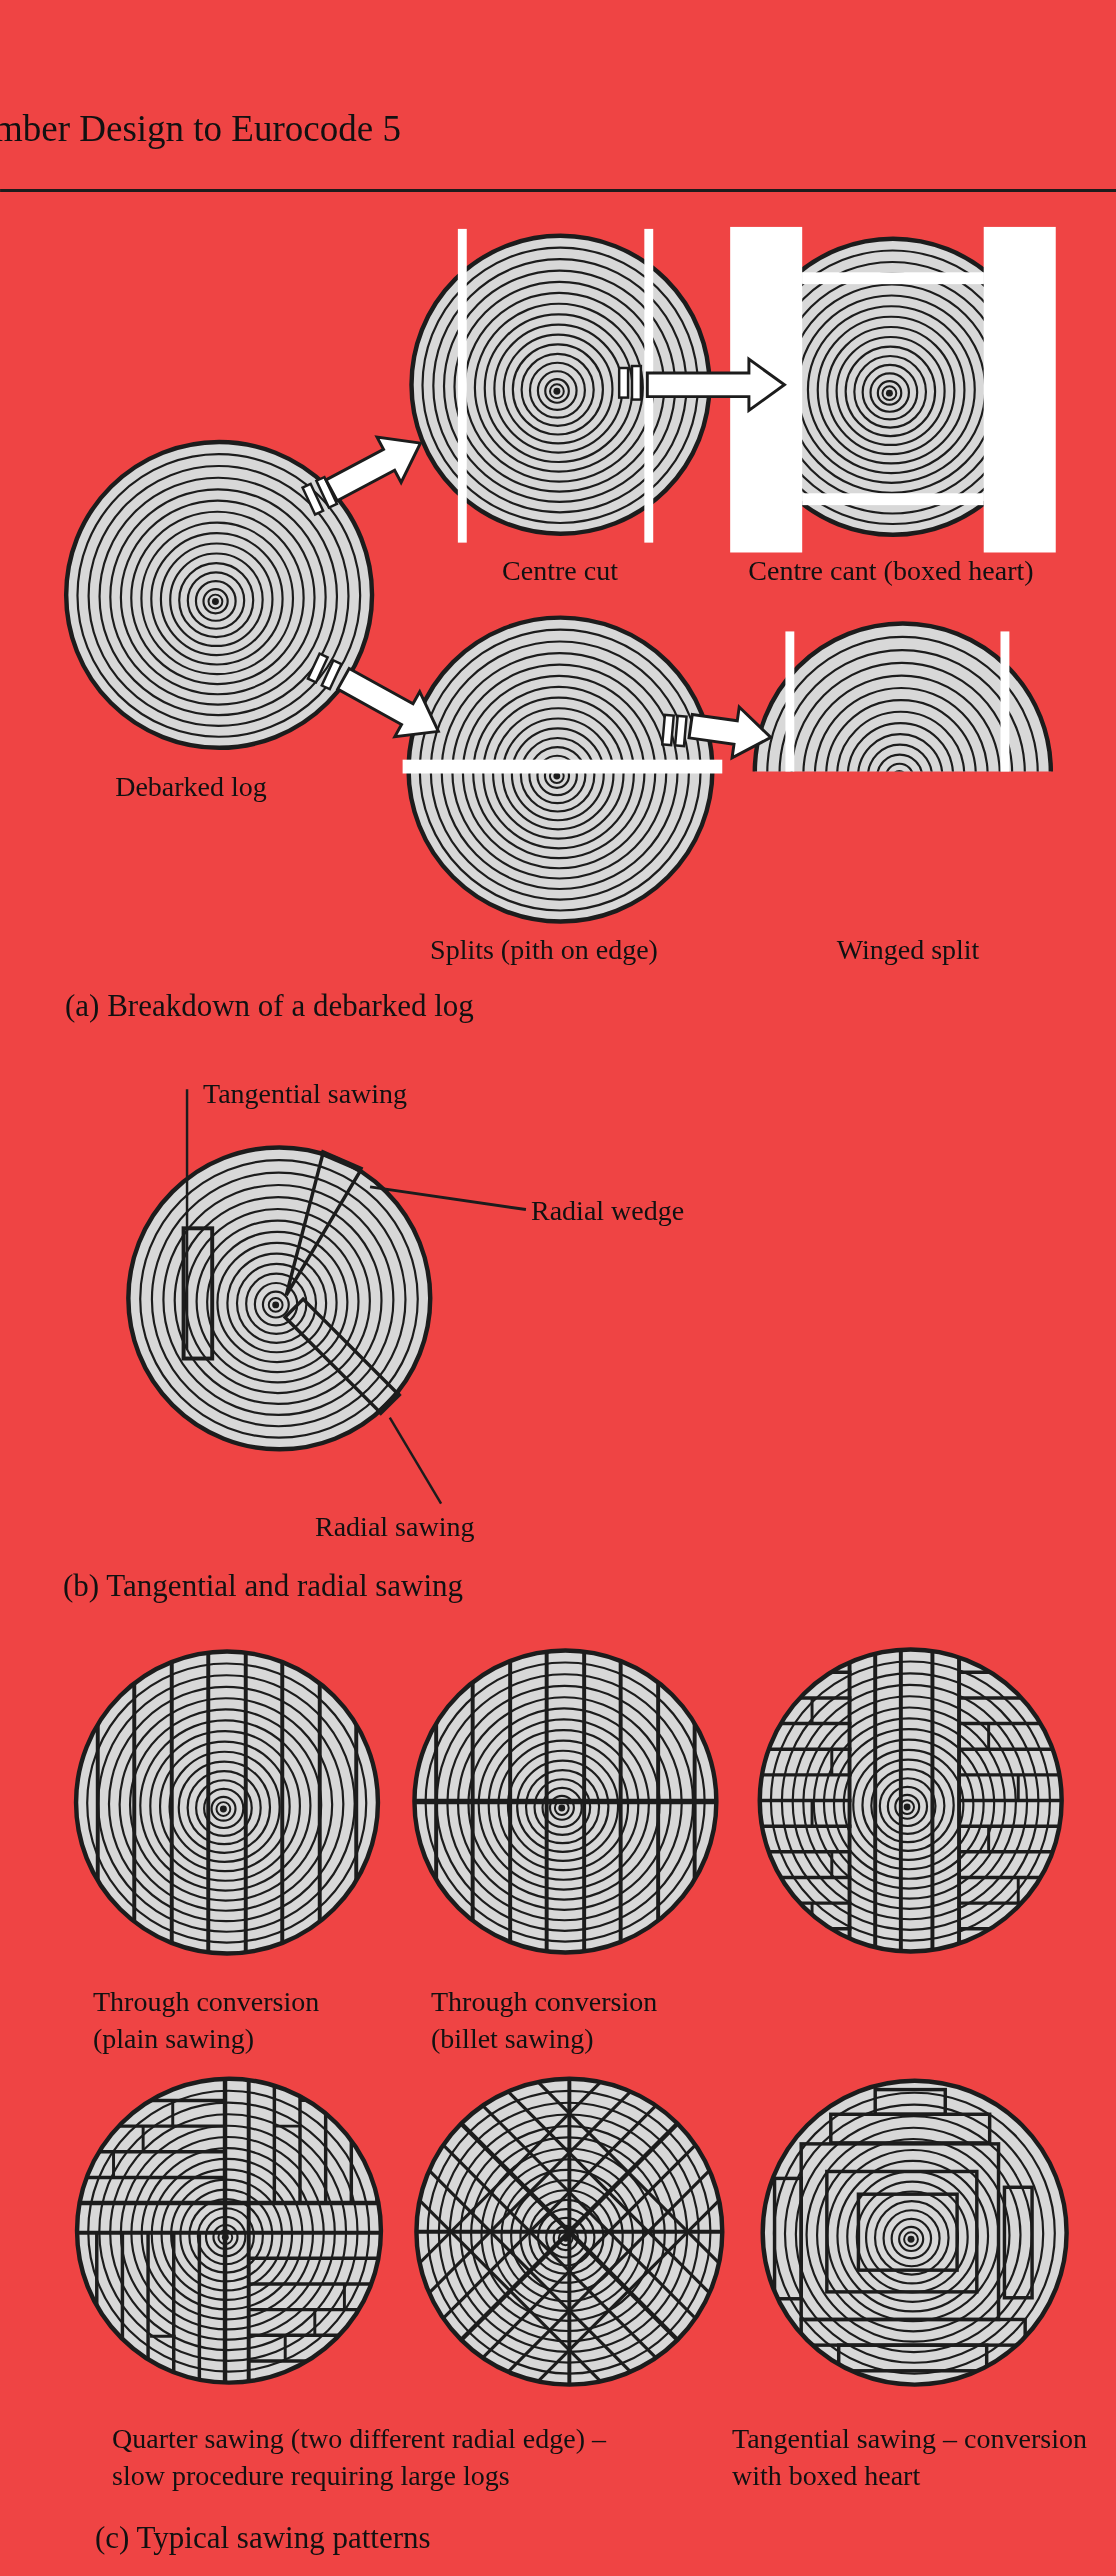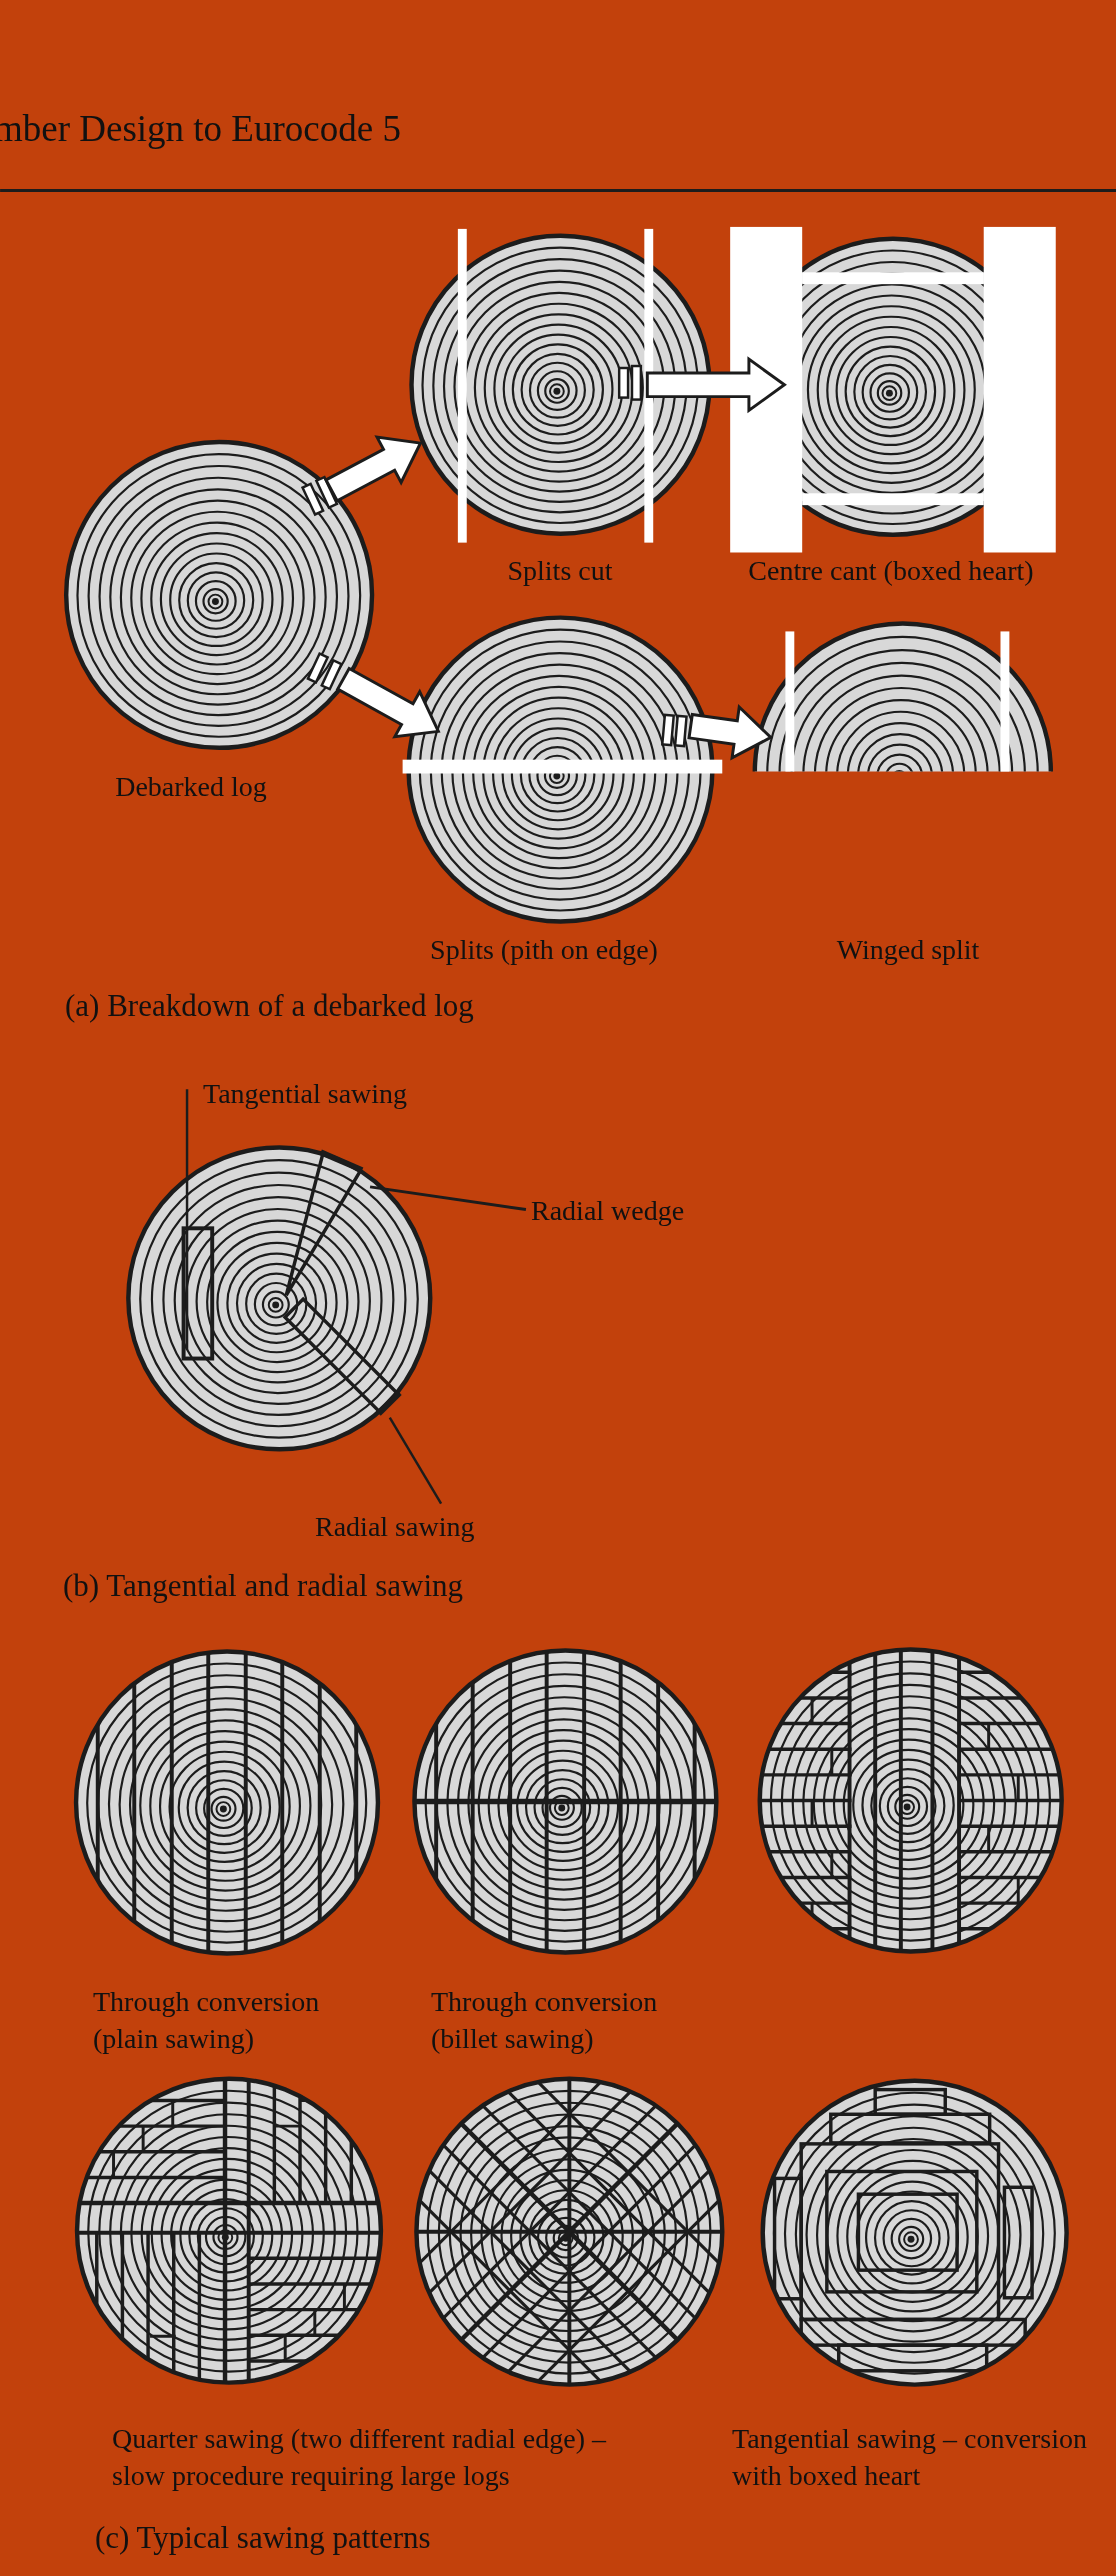"mber Design to Eurocode 5" #page { background: #c2410c -> #ef4444 }
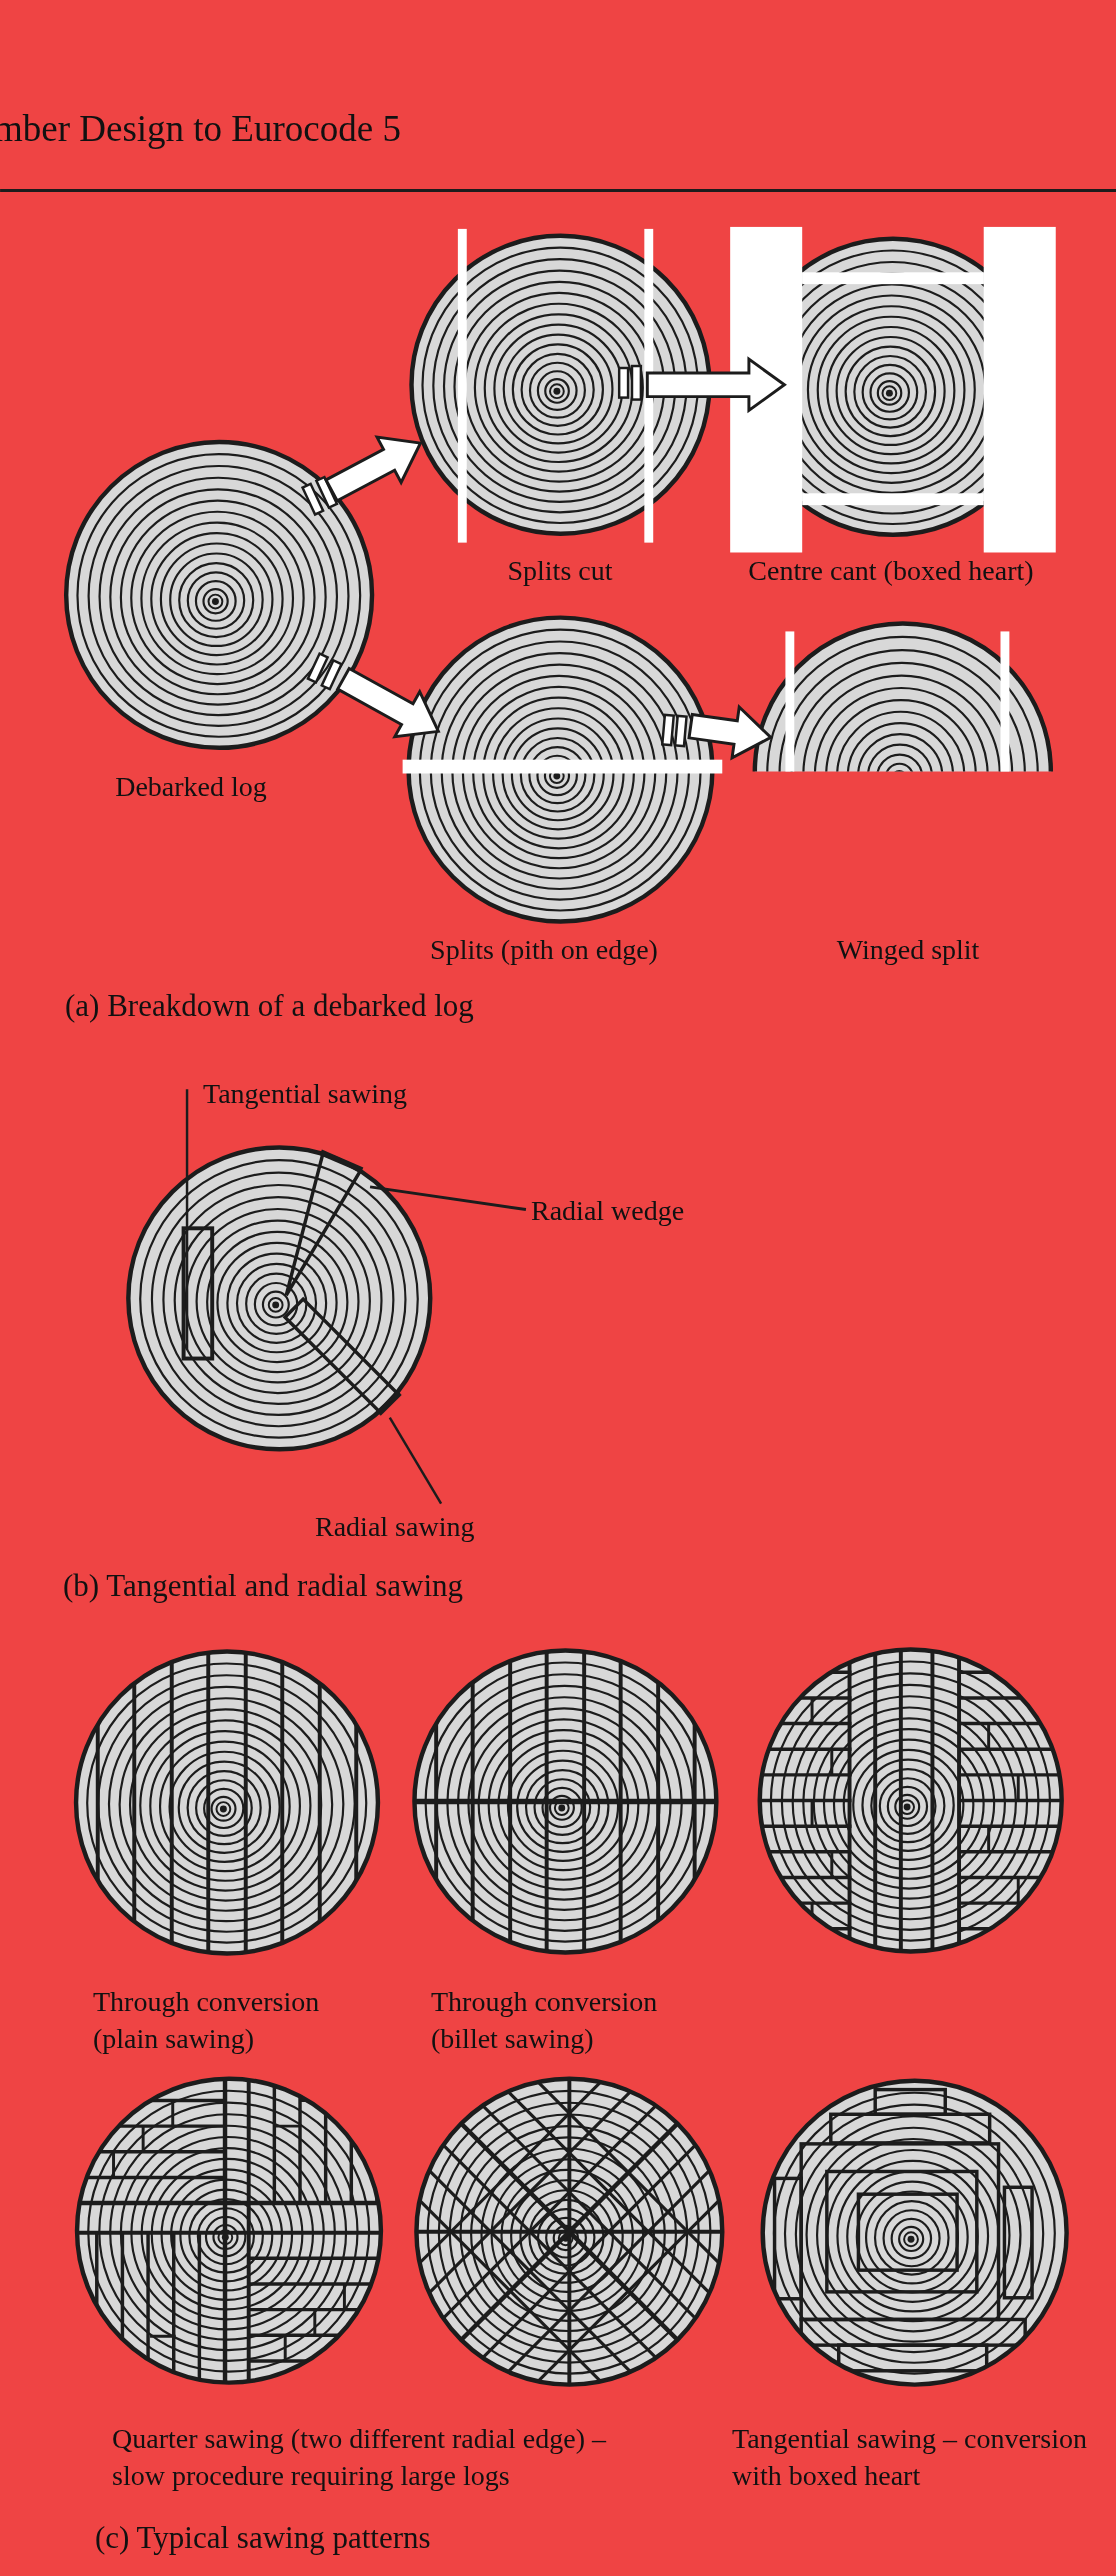"Splits cut" div.txt { text: Splits -> Centre }
